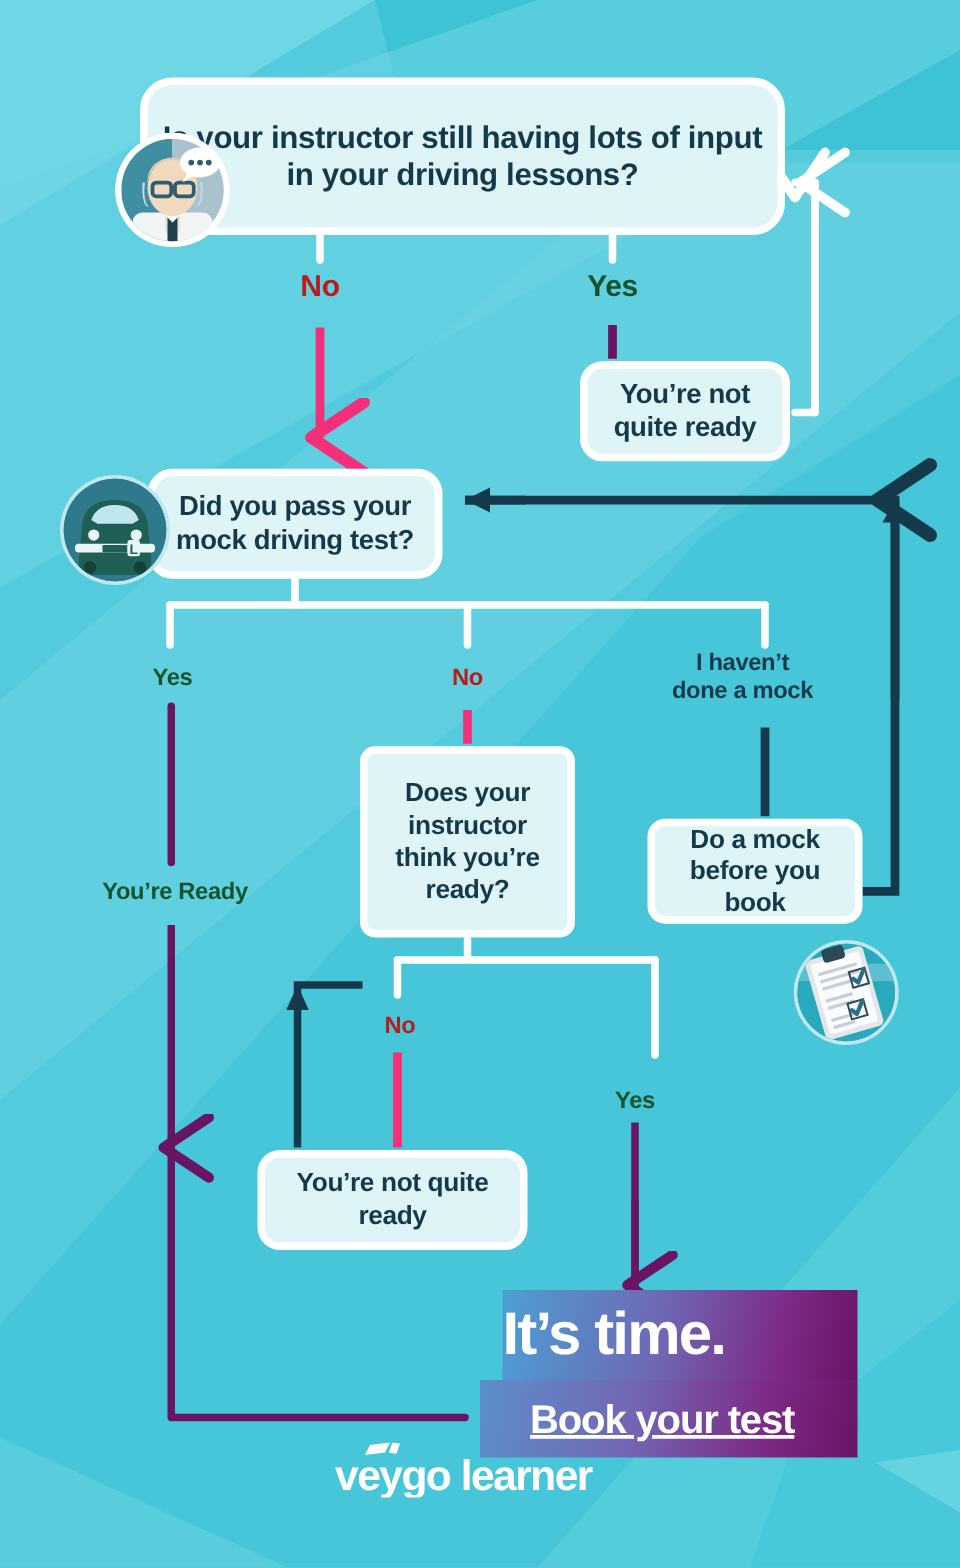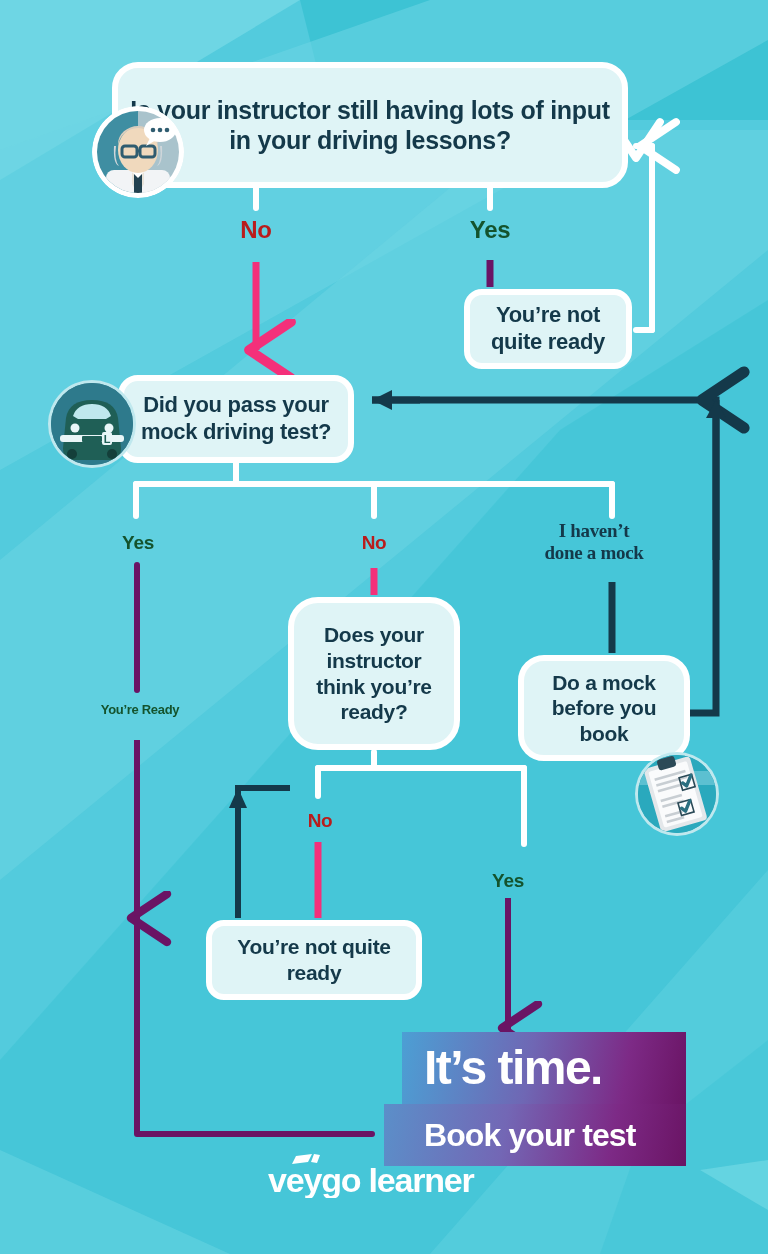"I haven’t" #lbl-nomock { font-family: Liberation Serif, serif -> none }
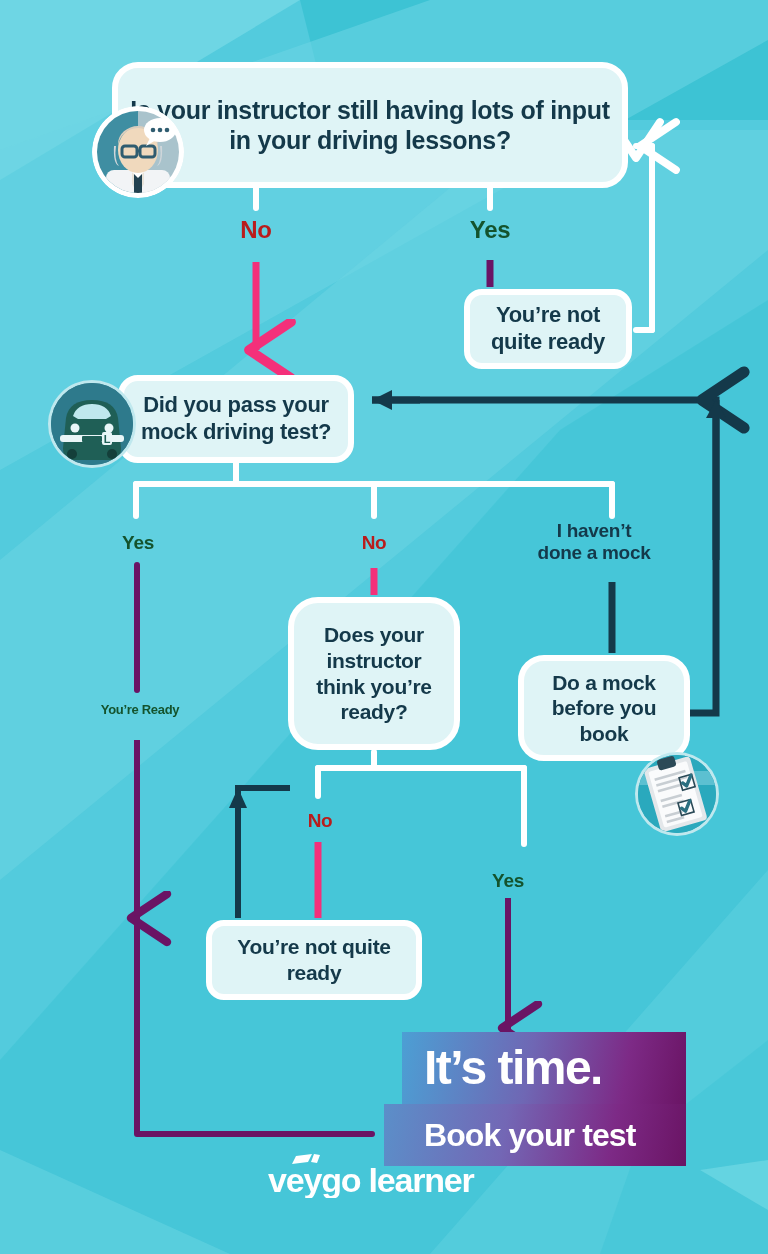"Does your instructor think you’re" #node-q3 { border-radius: 30px -> 12px }
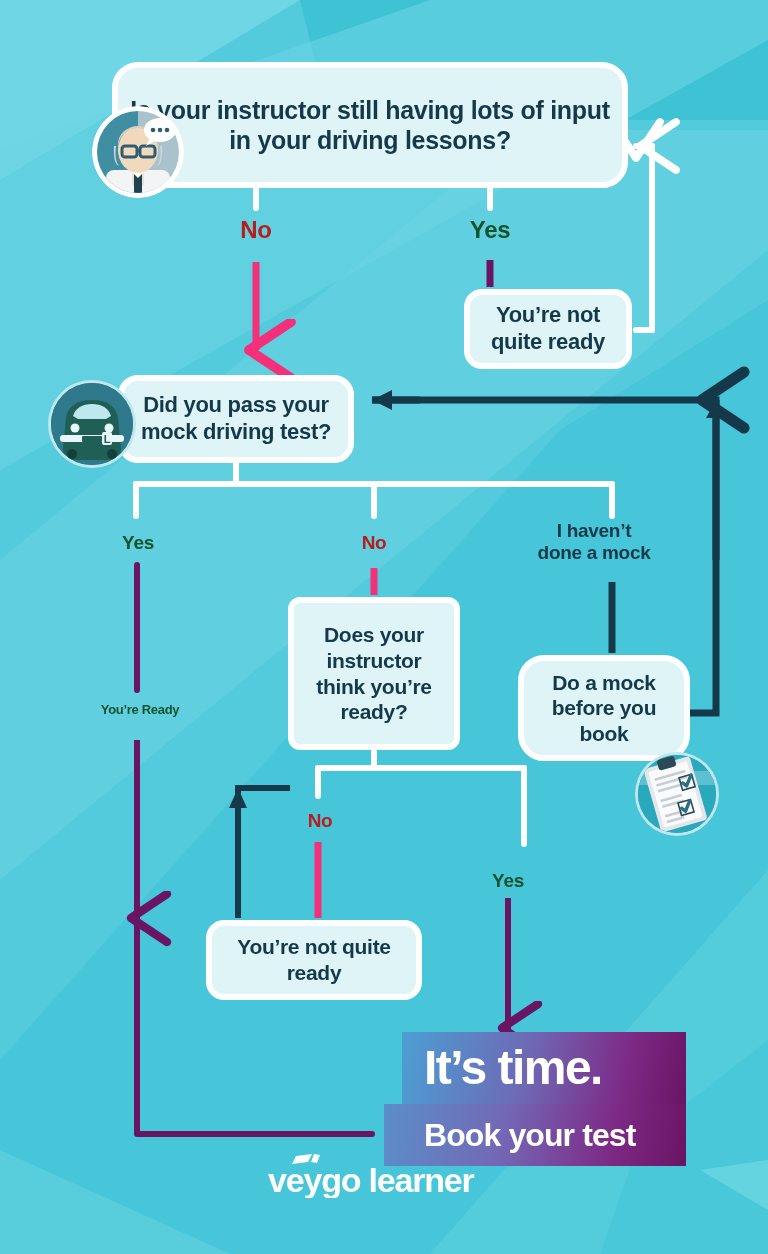"Do a mock before you" #node-domock { border-radius: 26px -> 14px; height: 106px -> 84px }
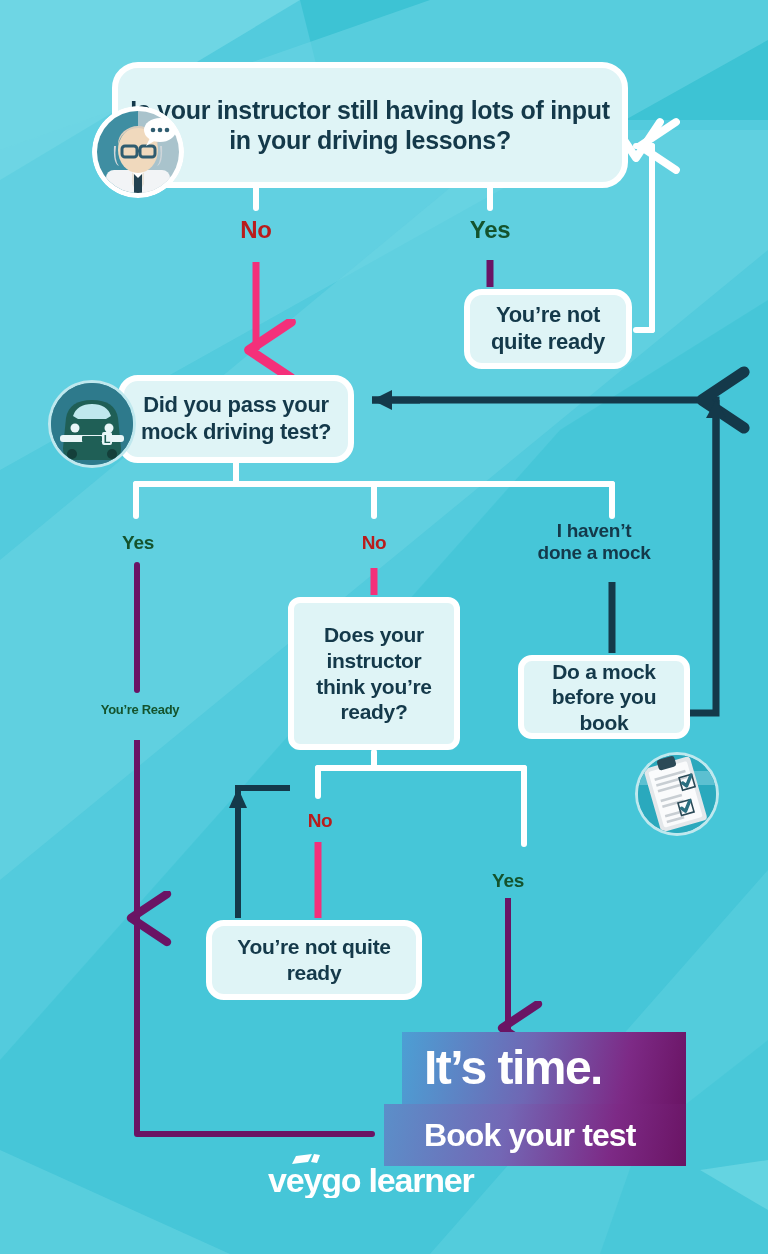"You’re Ready" #lbl-ready { font-size: 13px -> 19px }
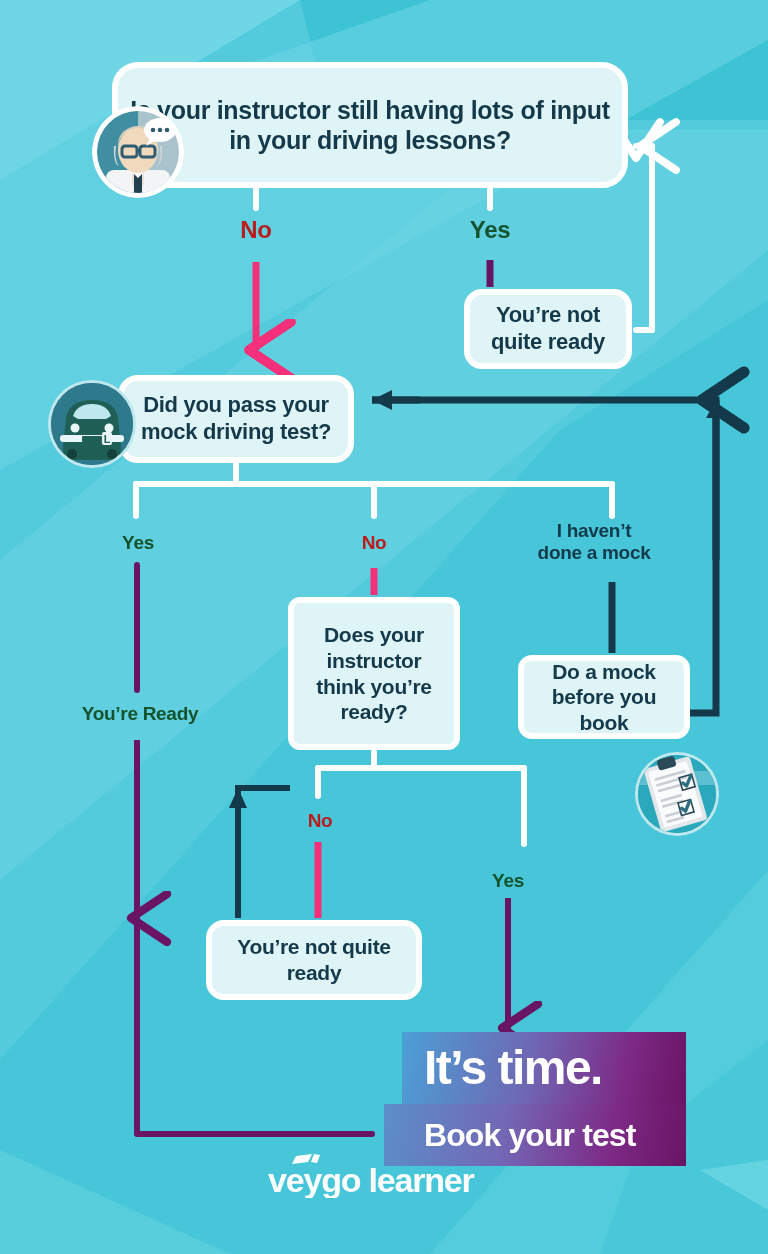"It’s time." #cta .band1 { padding-left: 22px -> none }
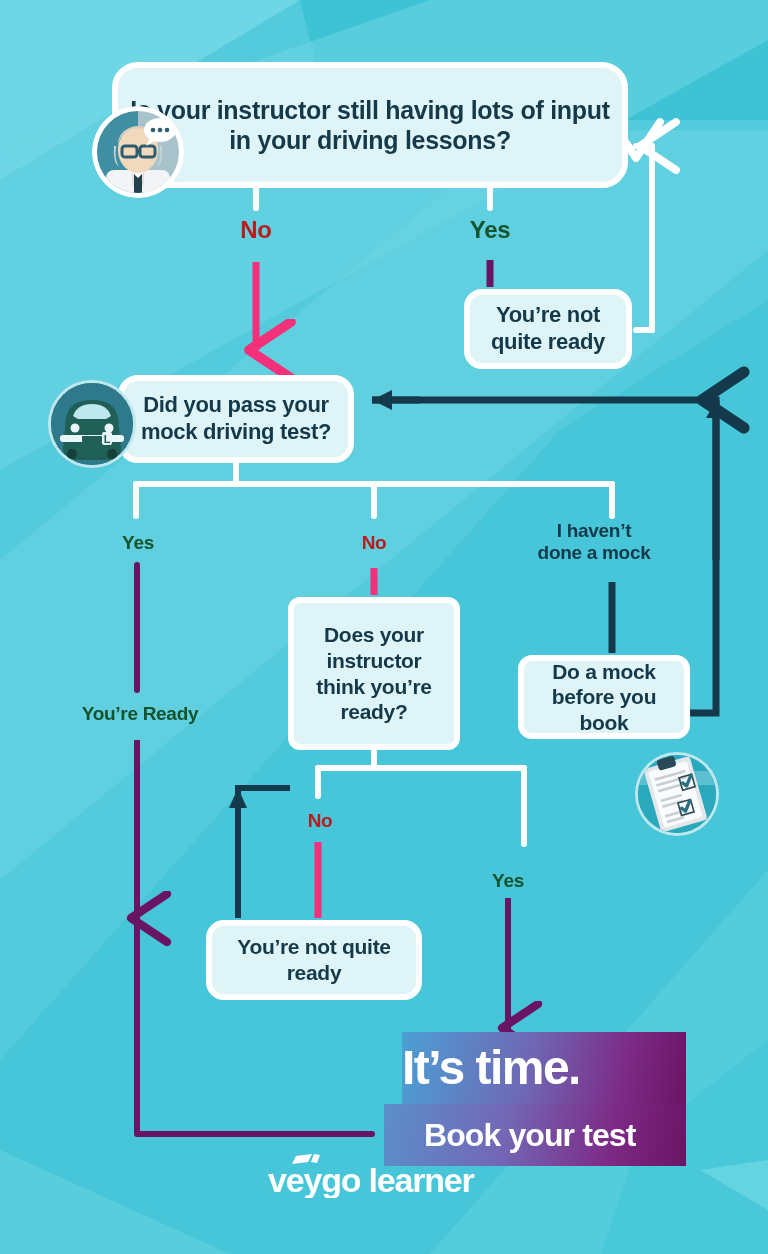"Book your test" #cta .t2 { text-decoration: none -> underline }
